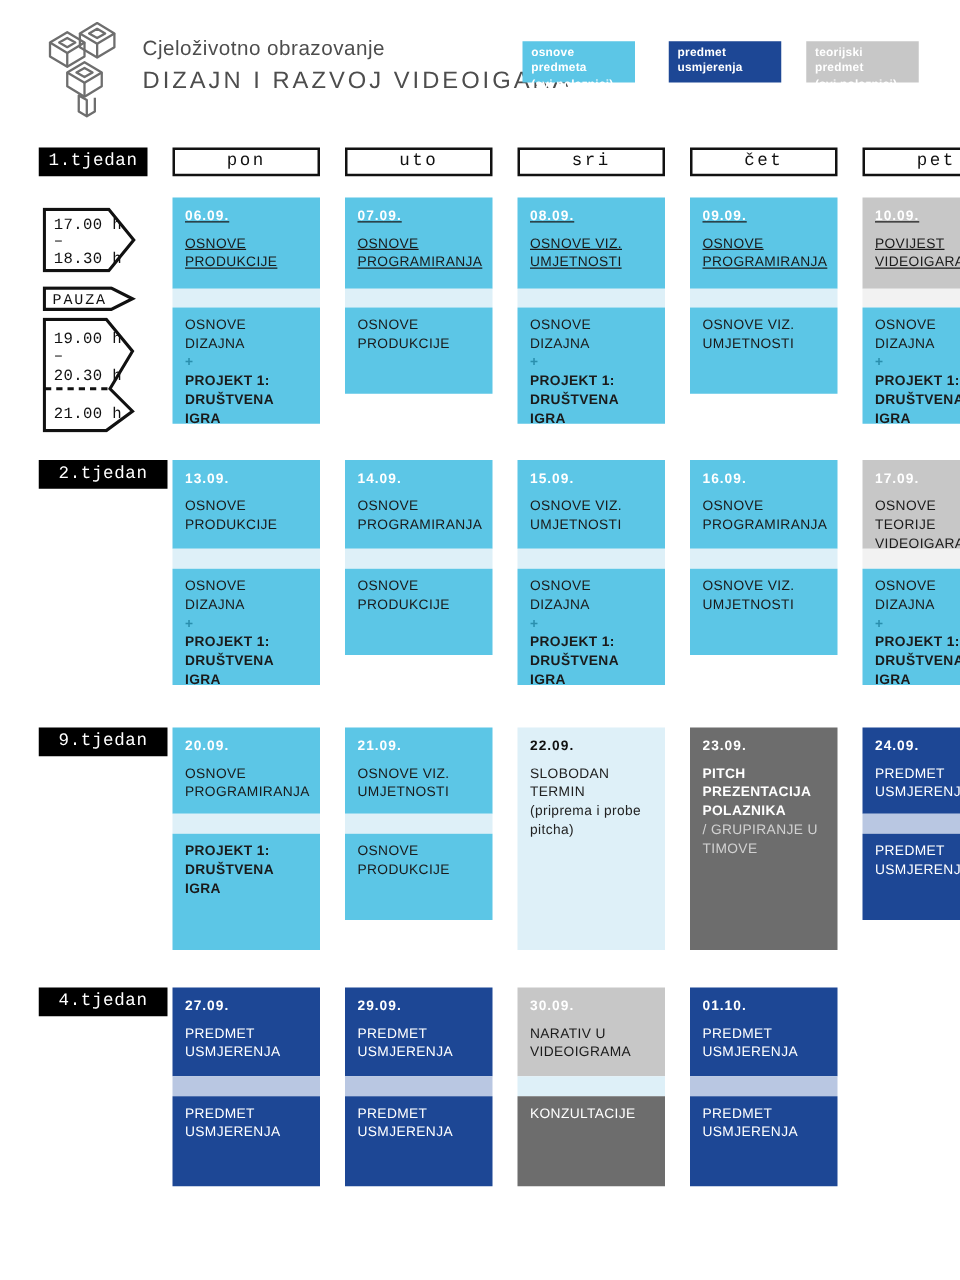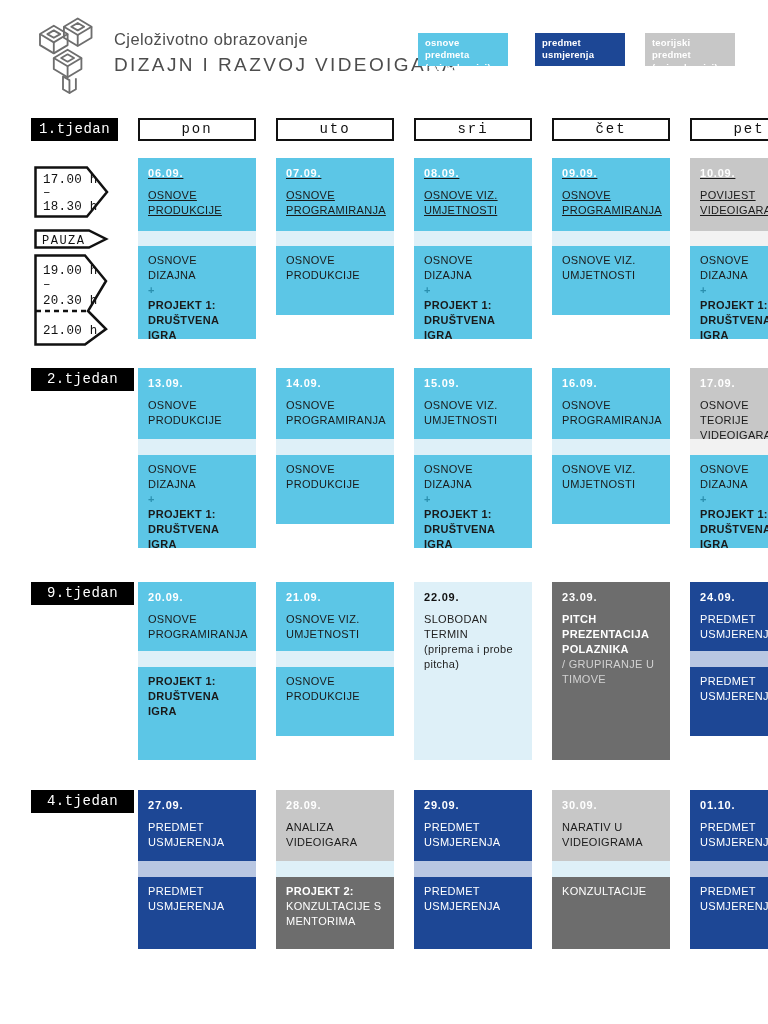"28.09." div.day { html: <div> <div> <span>28.09.</span> <span>ANALIZA VIDEOIGARA</span> </div> <div></div> <div> <span>PROJEKT 2:</span> <span>KONZULTACIJE S MENTORIMA</span> </div> </div> -> none }
